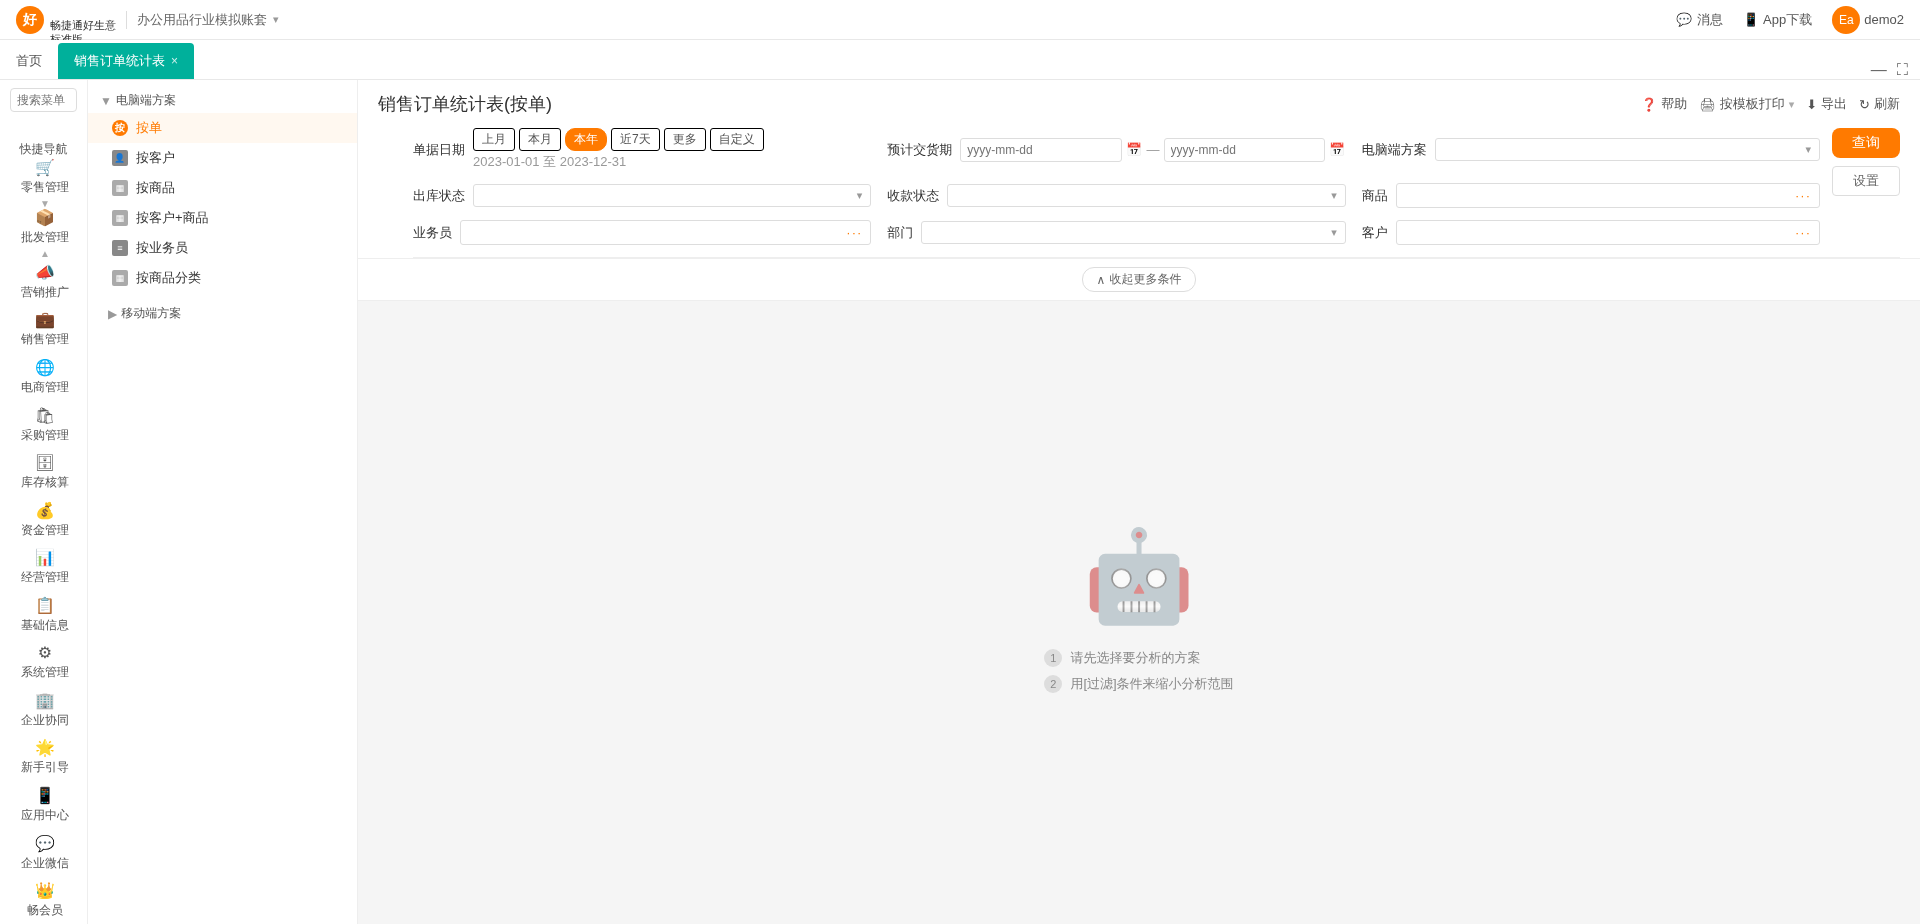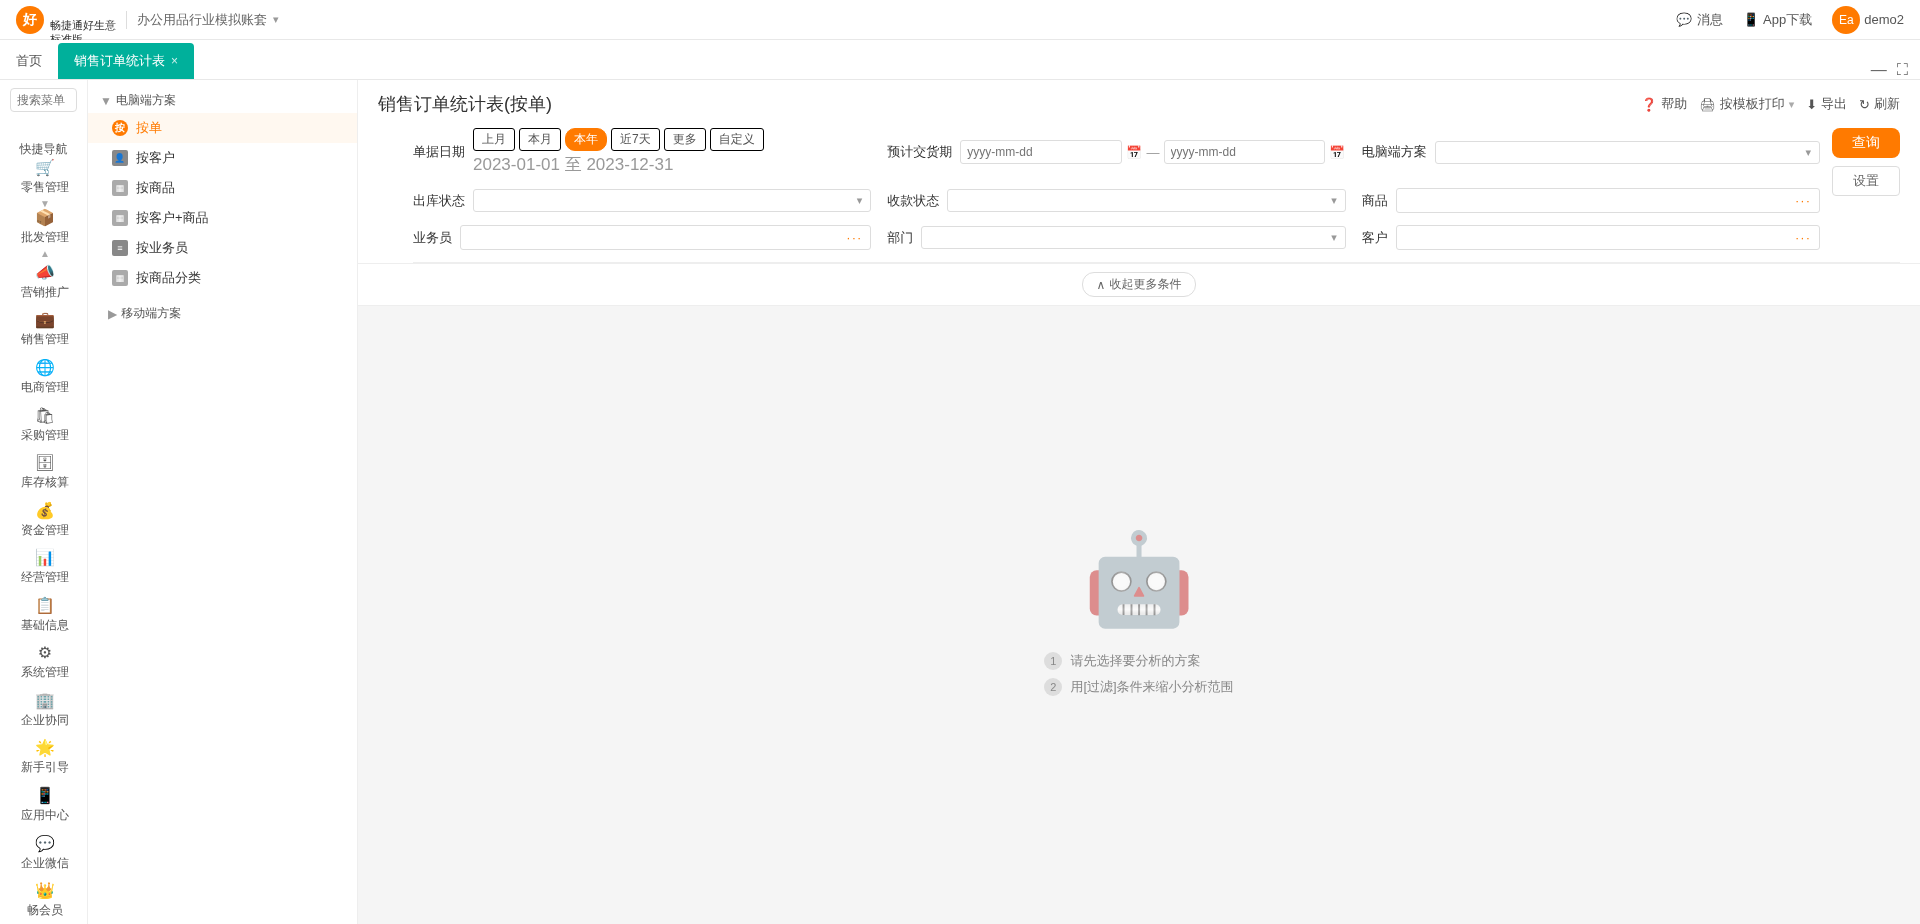"2023-01-01 至 2023-12-31" span { font-size: 17px -> 13px }
